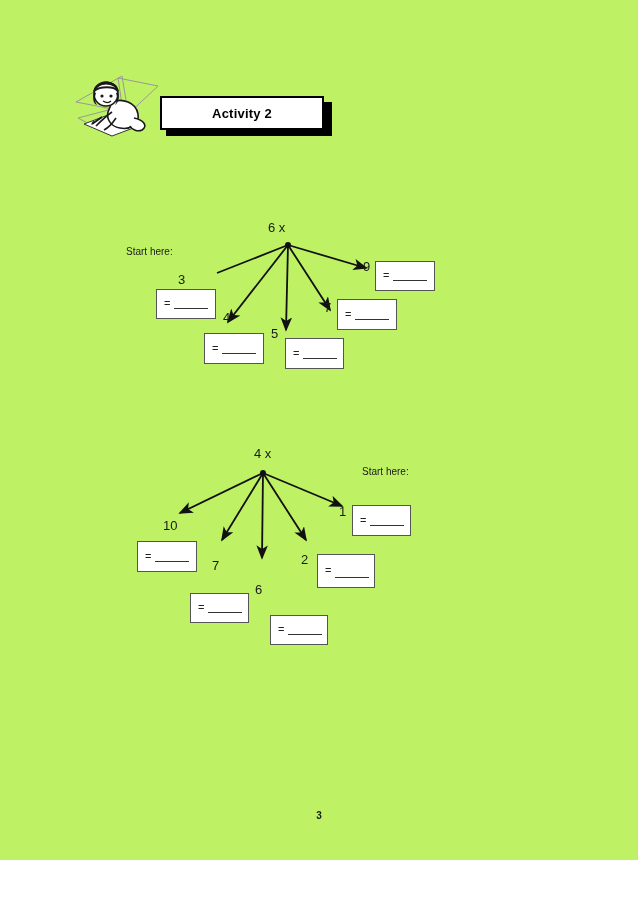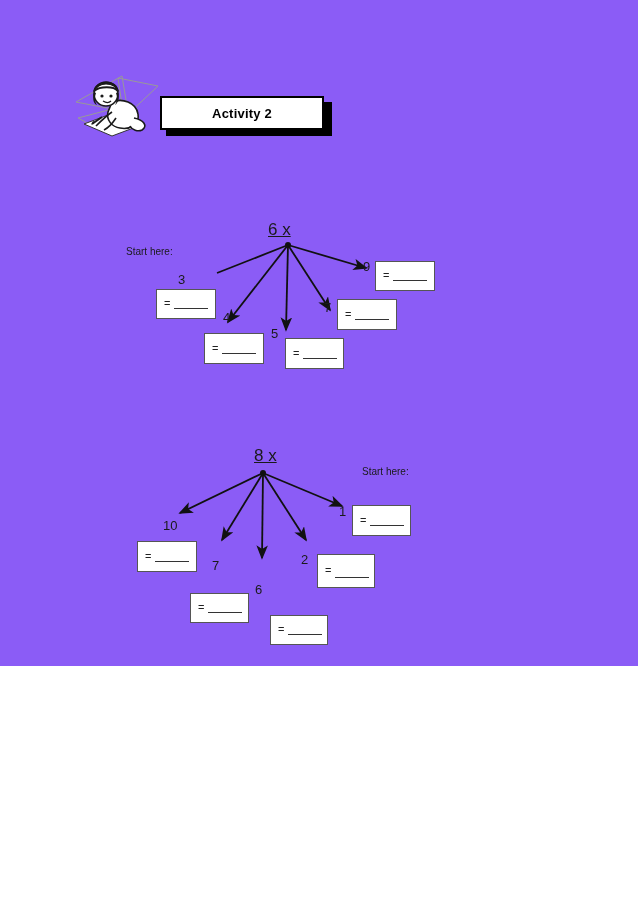"Activity 2" #page { background: #8b5cf6 -> #bef264; height: 666px -> 860px }
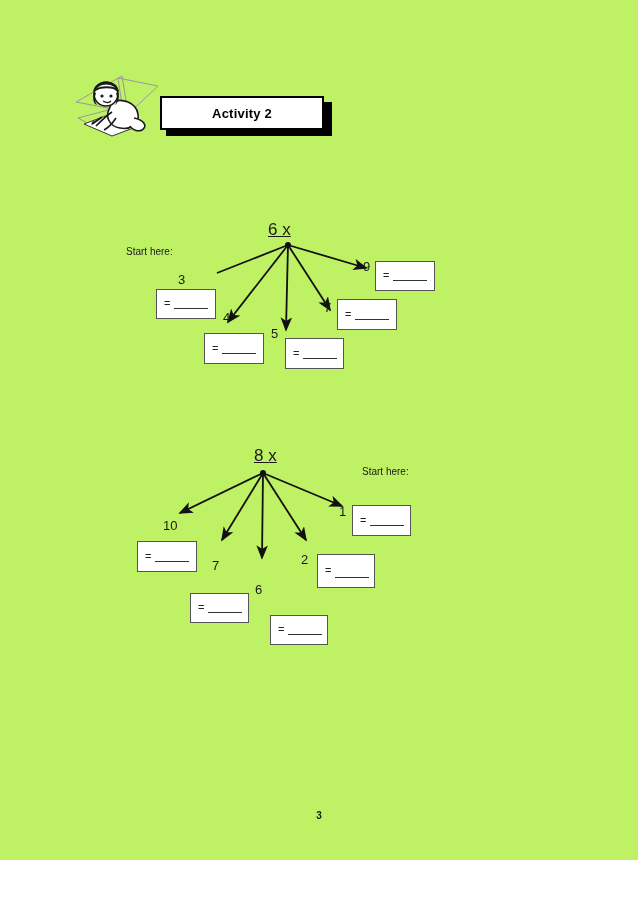"6 x" .hub-label { font-size: 17px -> 13px; text-decoration: underline -> none }
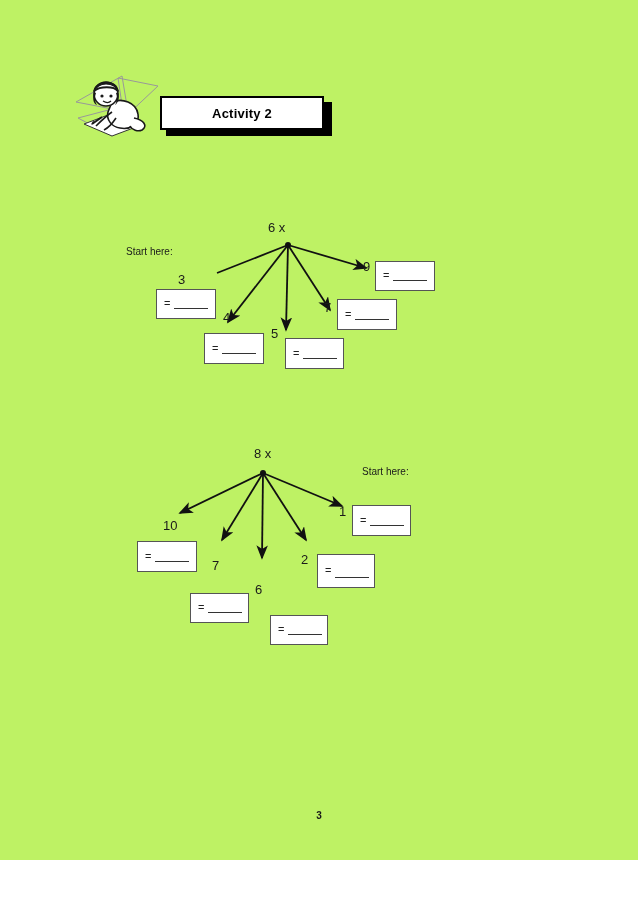"8 x" div.hub-label { text: 8 -> 4 }
